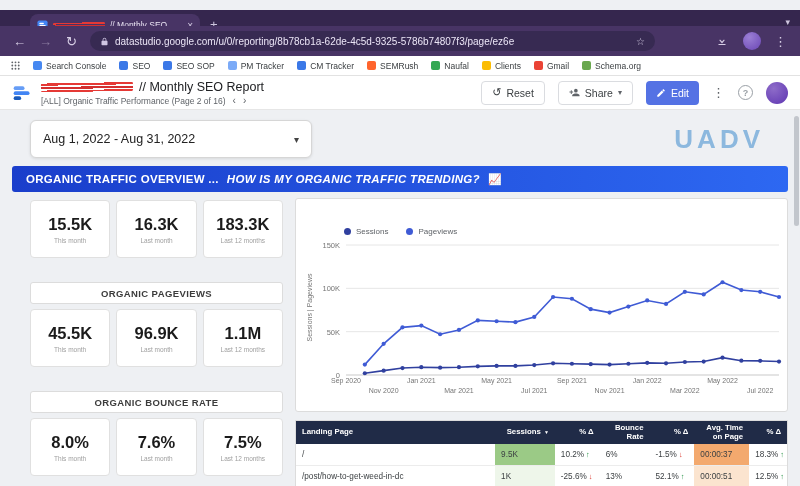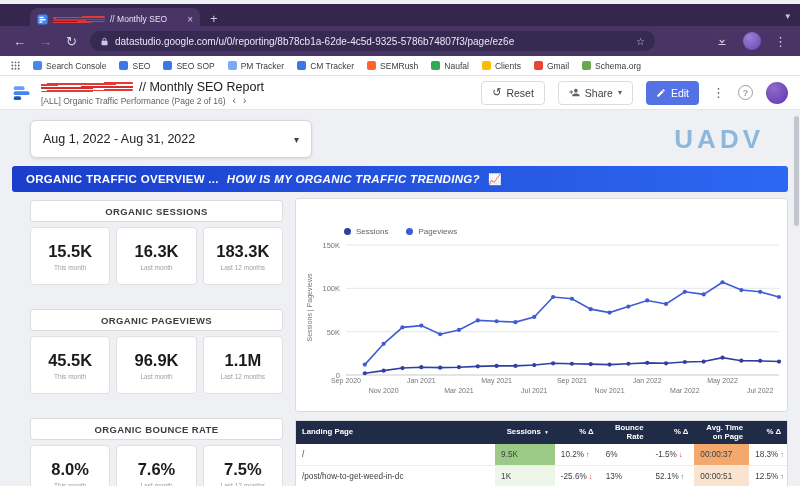"// Monthly SEO" .tabbar { top: 4px -> 10px }
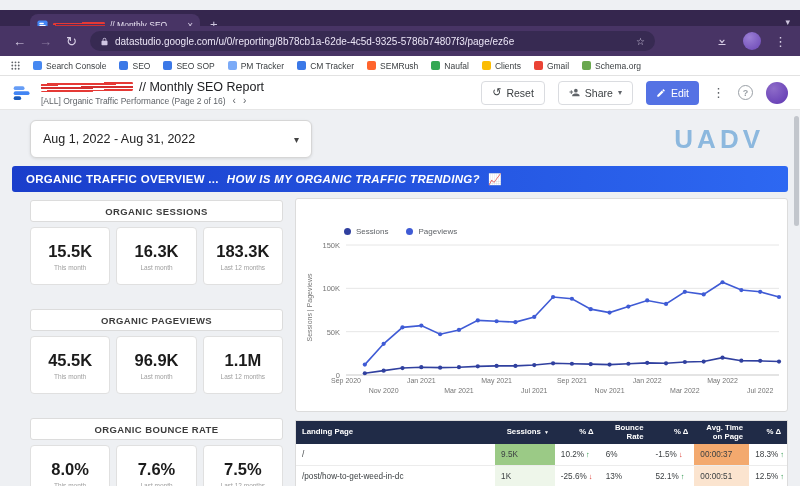"ORGANIC SESSIONS" div.group-title { html: <div>ORGANIC SESSIONS</div> -> none }
